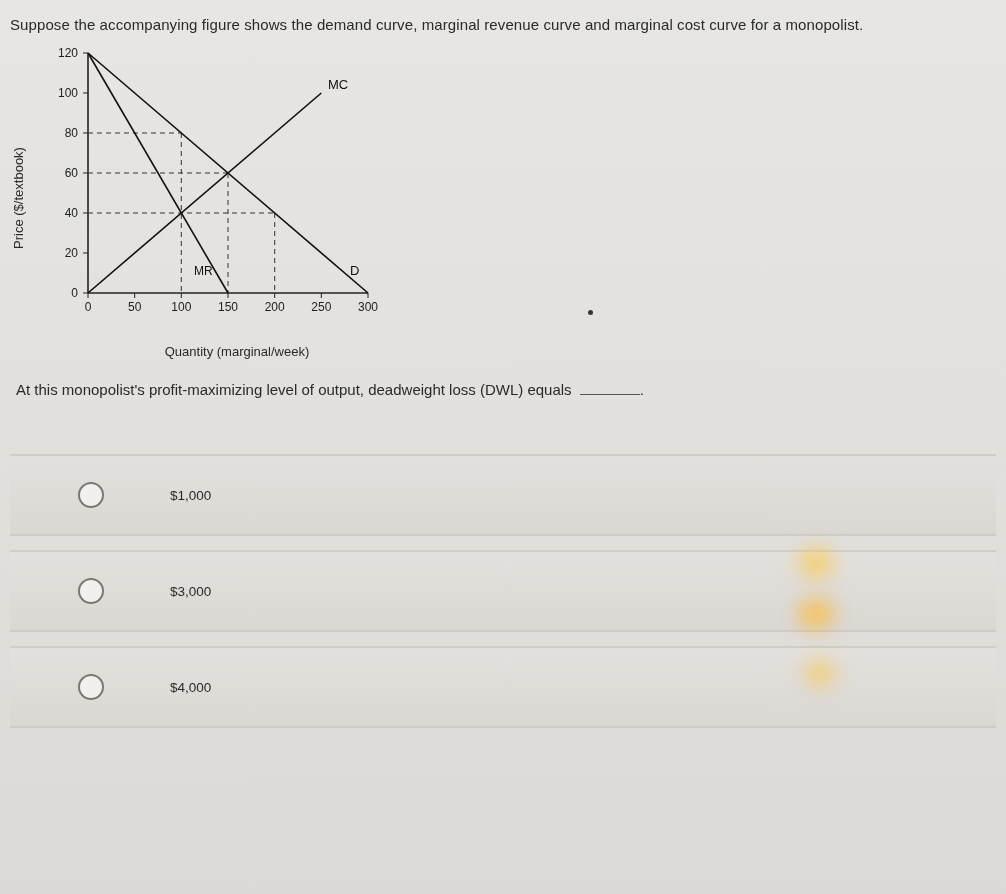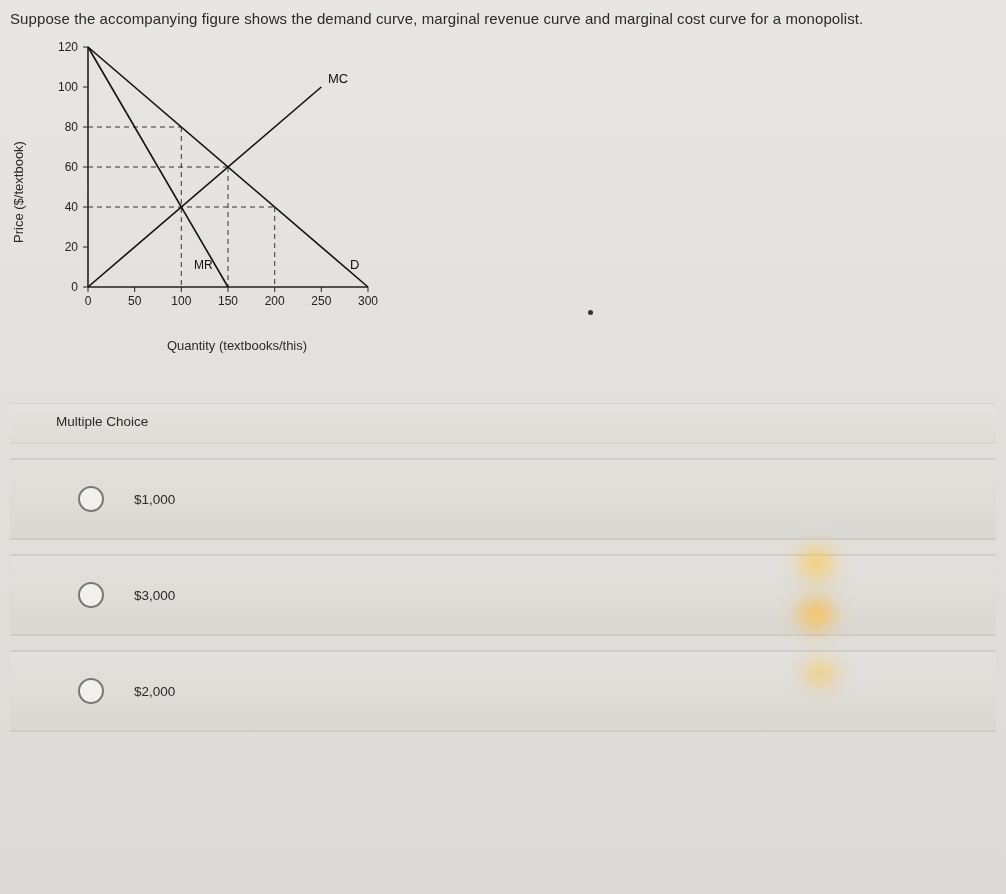"Suppose the accompanying figure shows" .page { padding: 10px 10px 0 10px -> 16px 10px 0 10px }
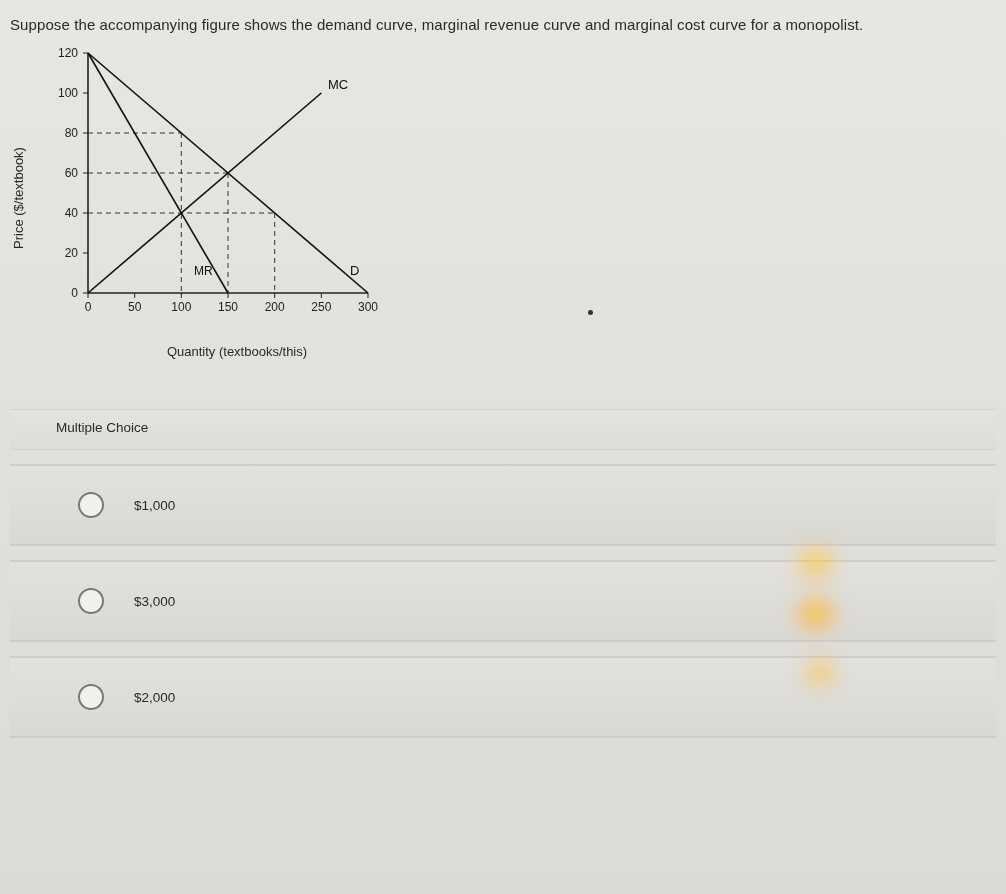"Quantity (textbooks/this)" div.xlabel { text: textbooks/this -> marginal/week }
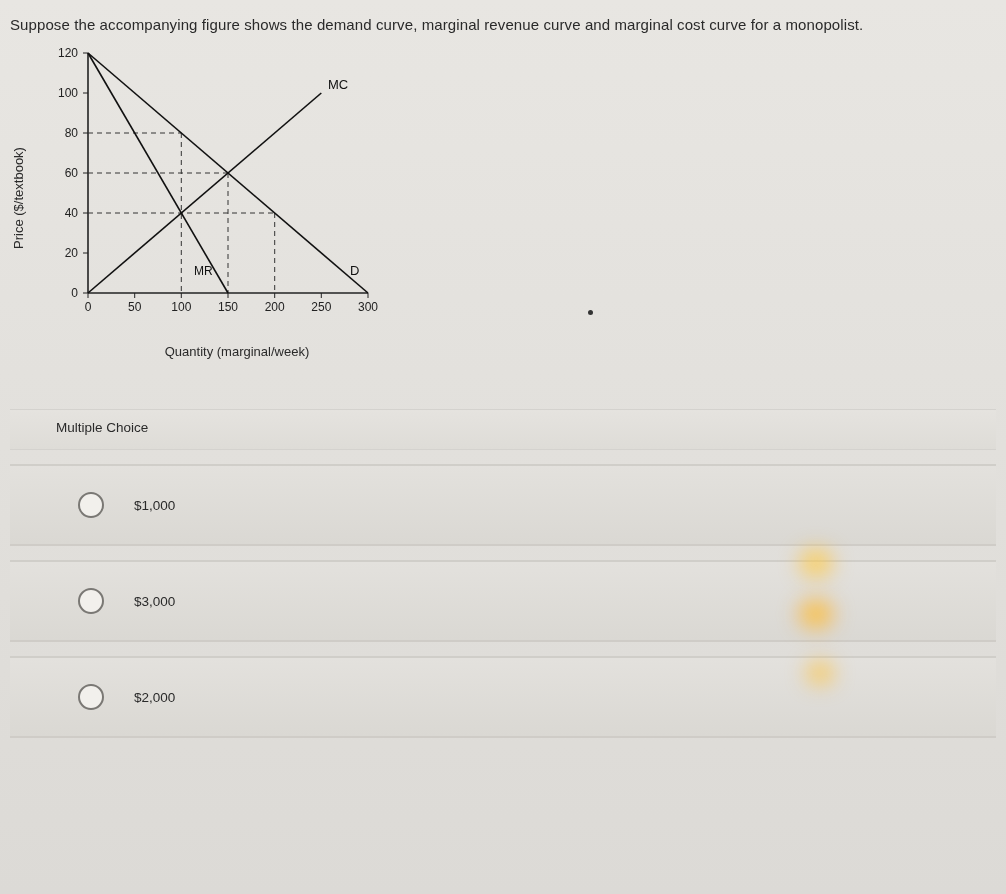"At this monopolist's profit-maximizing" div.question { html: none -> <div> <span>At this monopolist's profit-maximizing level of output, deadweight loss (DWL) equals</span> <span></span>. </div> }
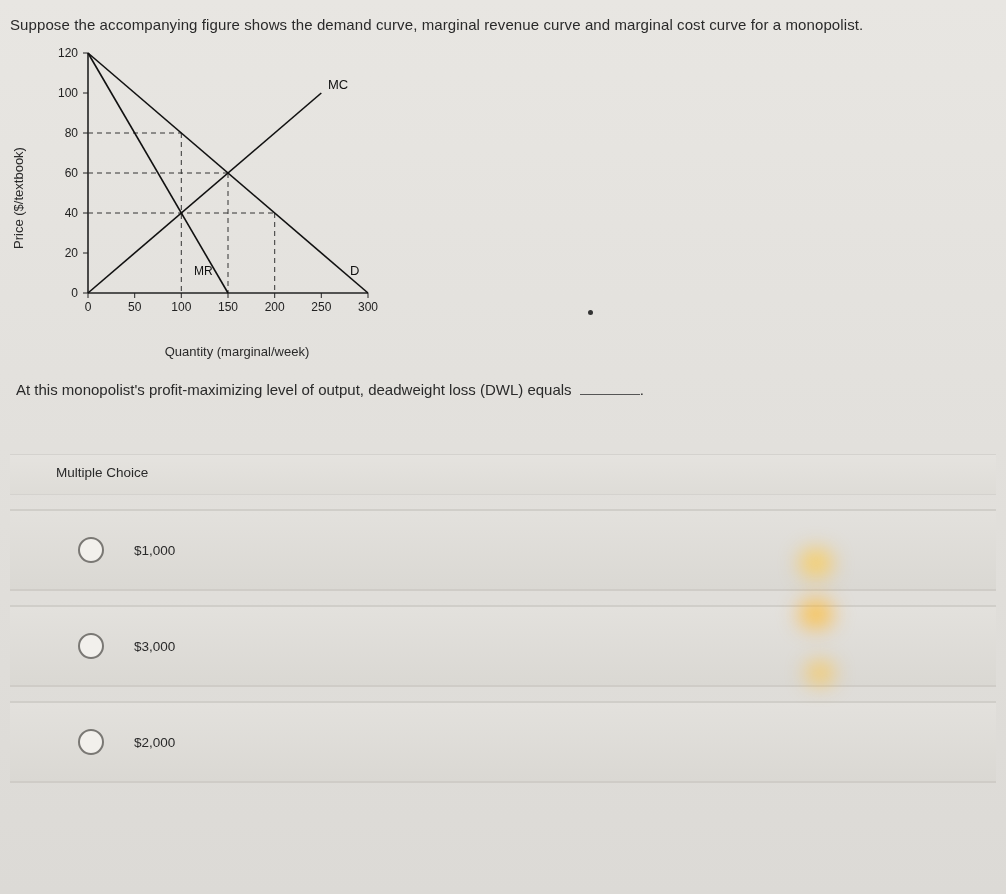"Multiple Choice" div.mc-title { html: <div>Multiple Choice</div> -> none }
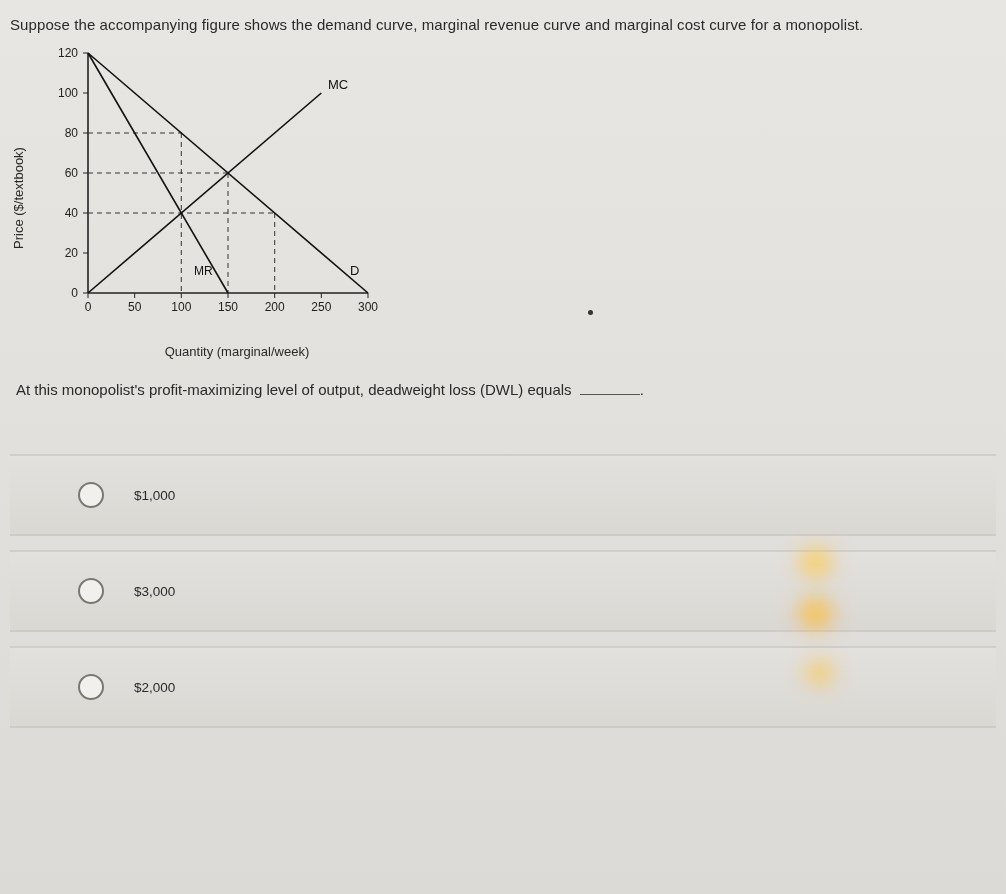"$1,000" .option { gap: none -> 36px }
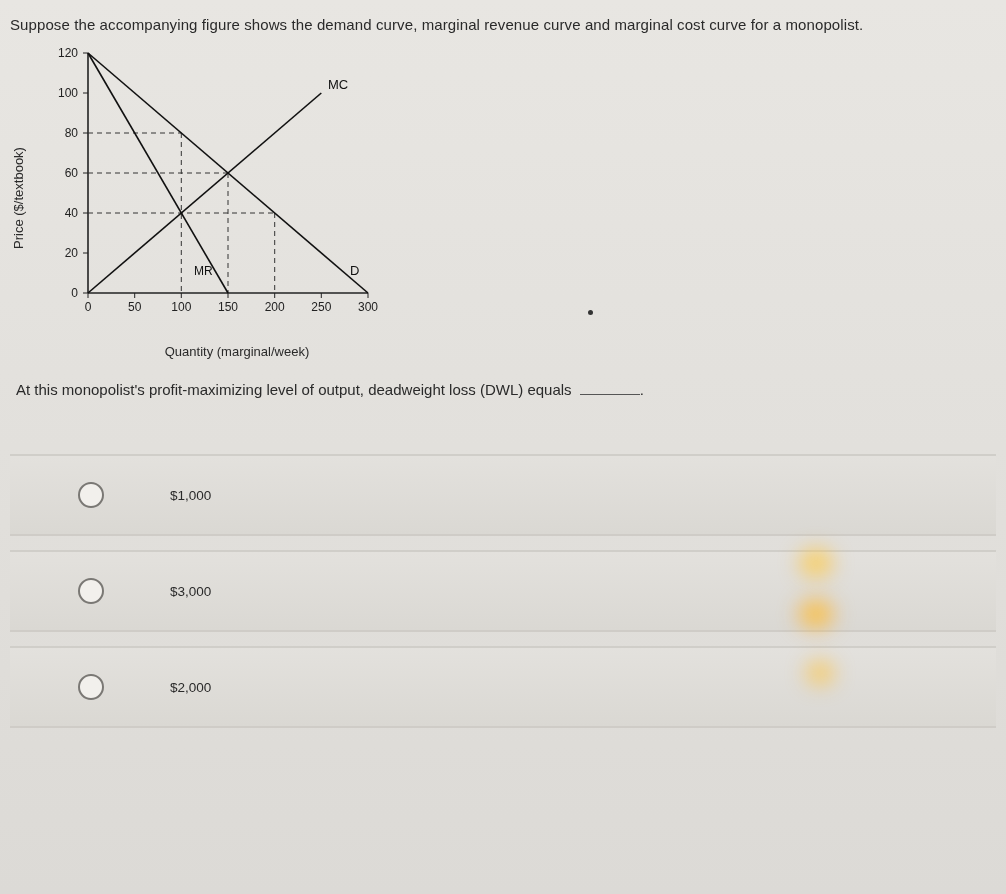"$2,000" div.opt-label { text: $2,000 -> $4,000 }
